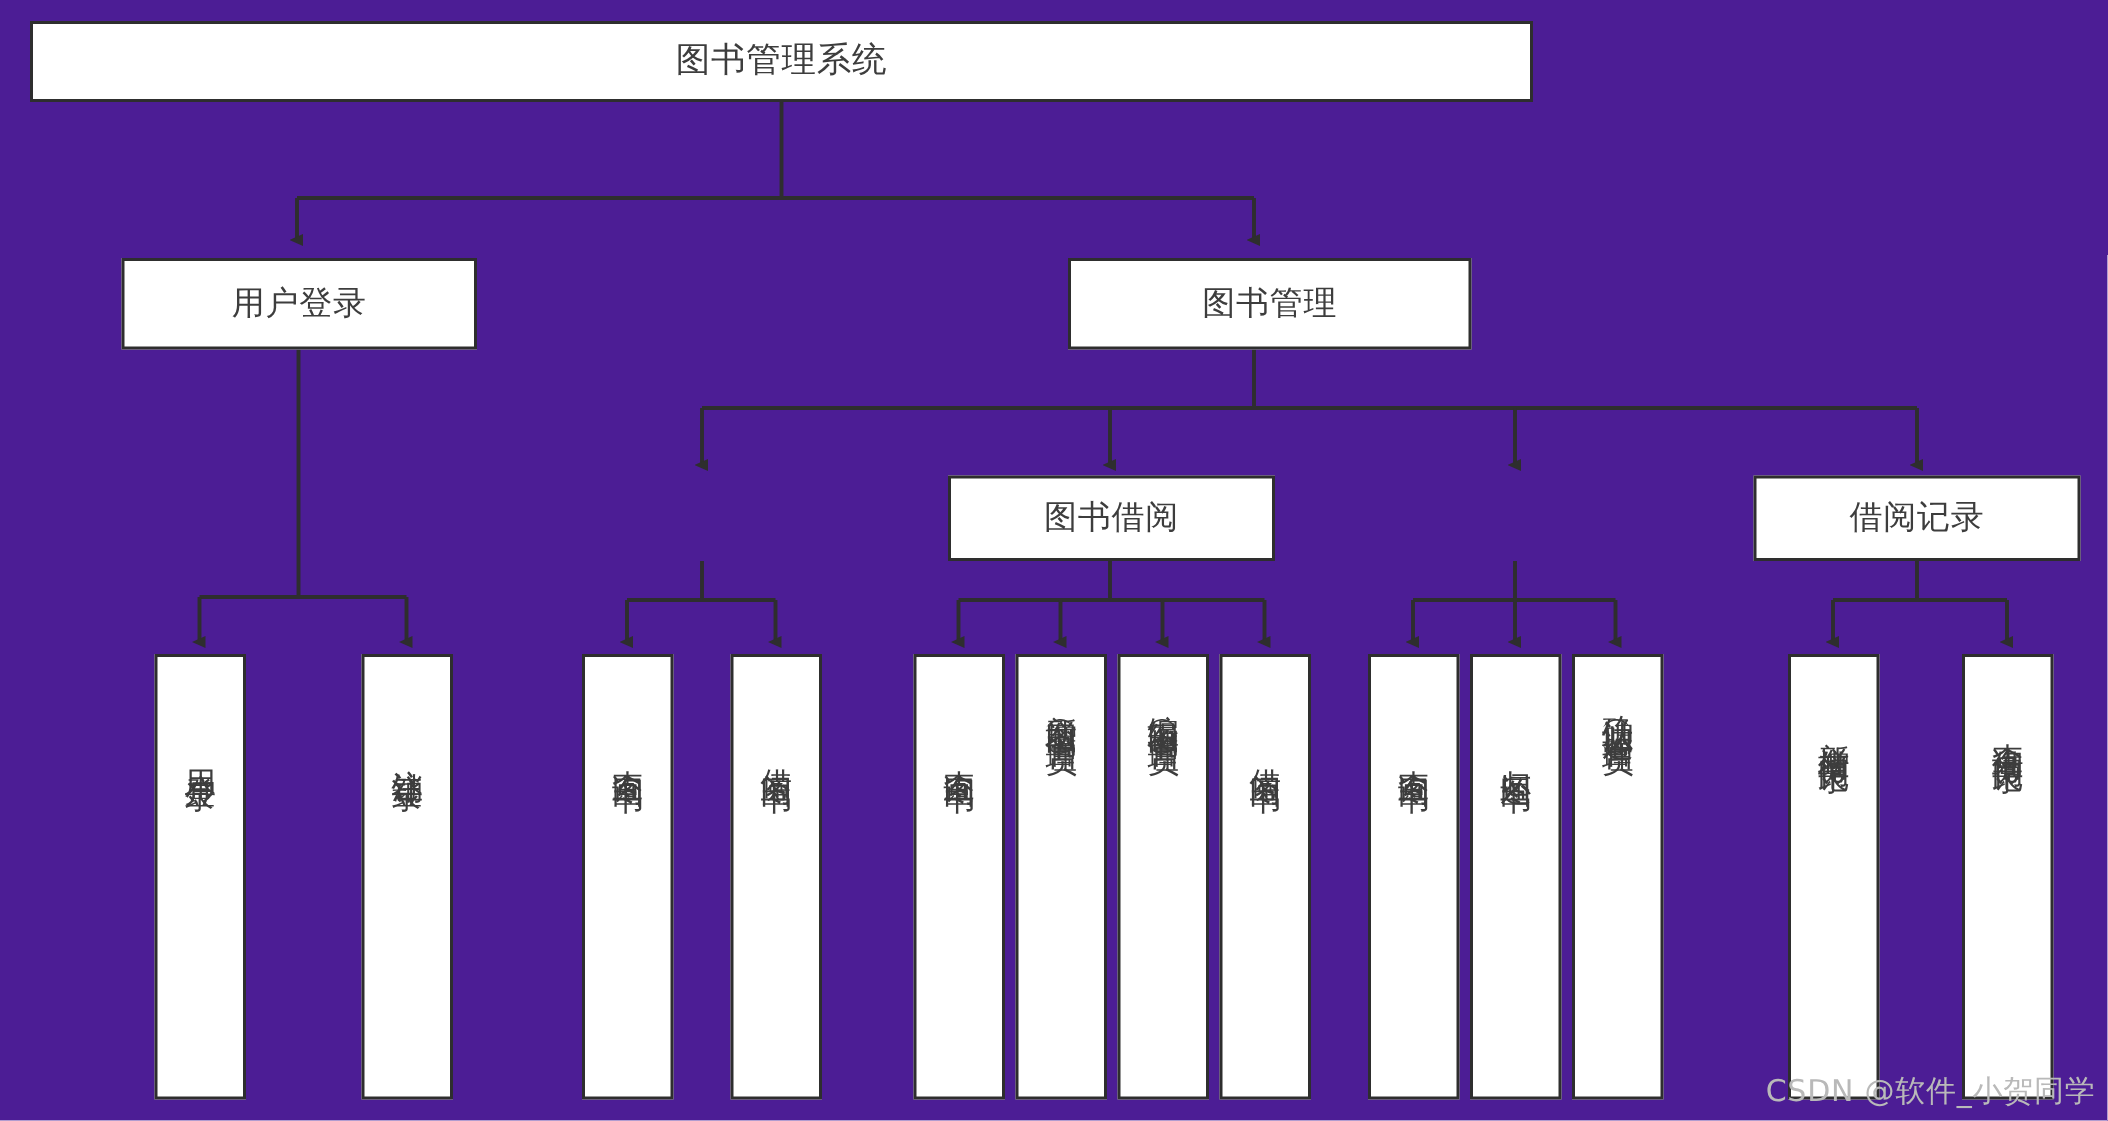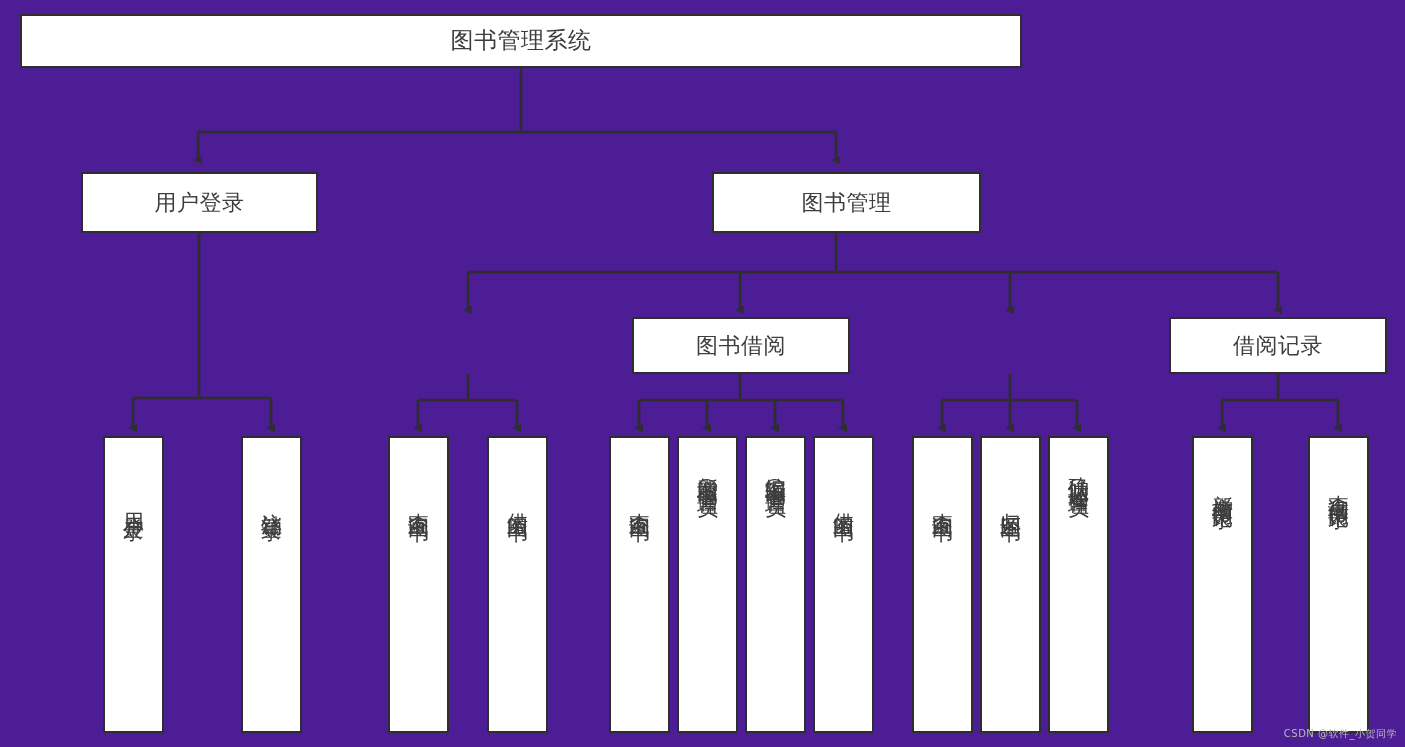"CSDN @软件_小贺同学" #watermark { font-size: 10px -> 20px }
